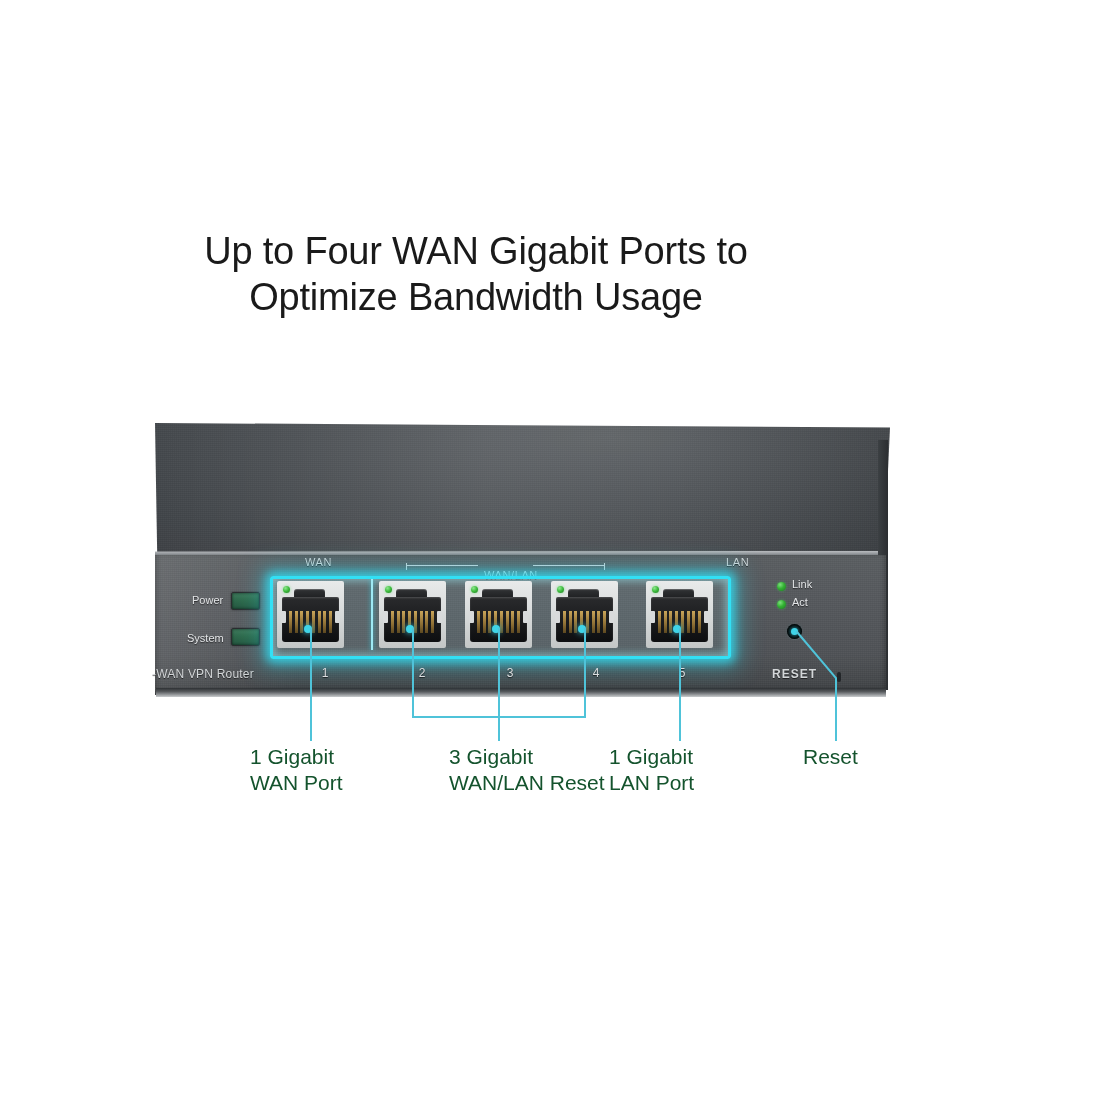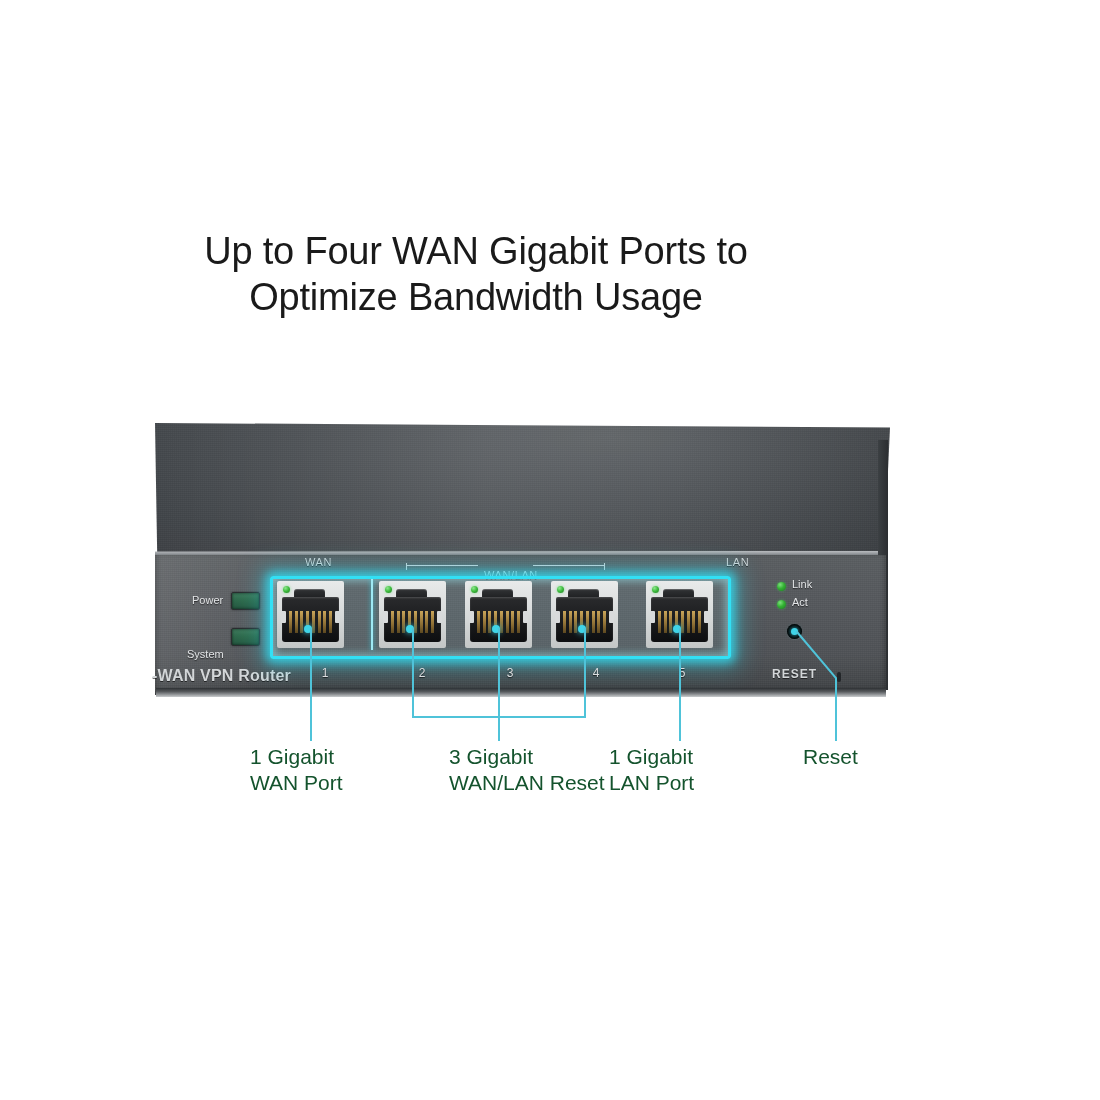"System" .led-system-lbl { top: 648px -> 632px }
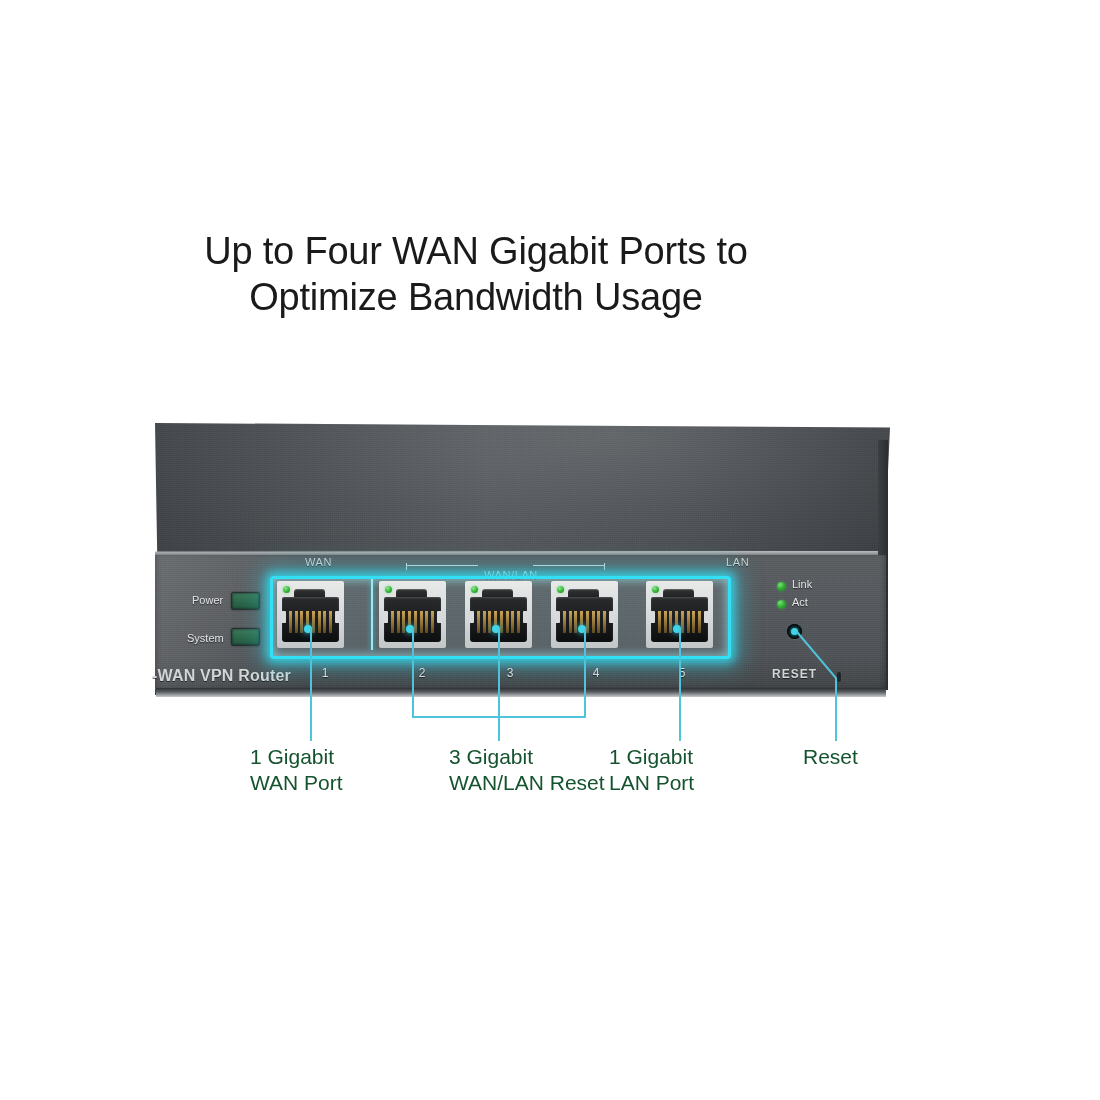"-WAN VPN Router" .silk-model { font-size: 16px -> 12px; font-weight: 700 -> 400 }
